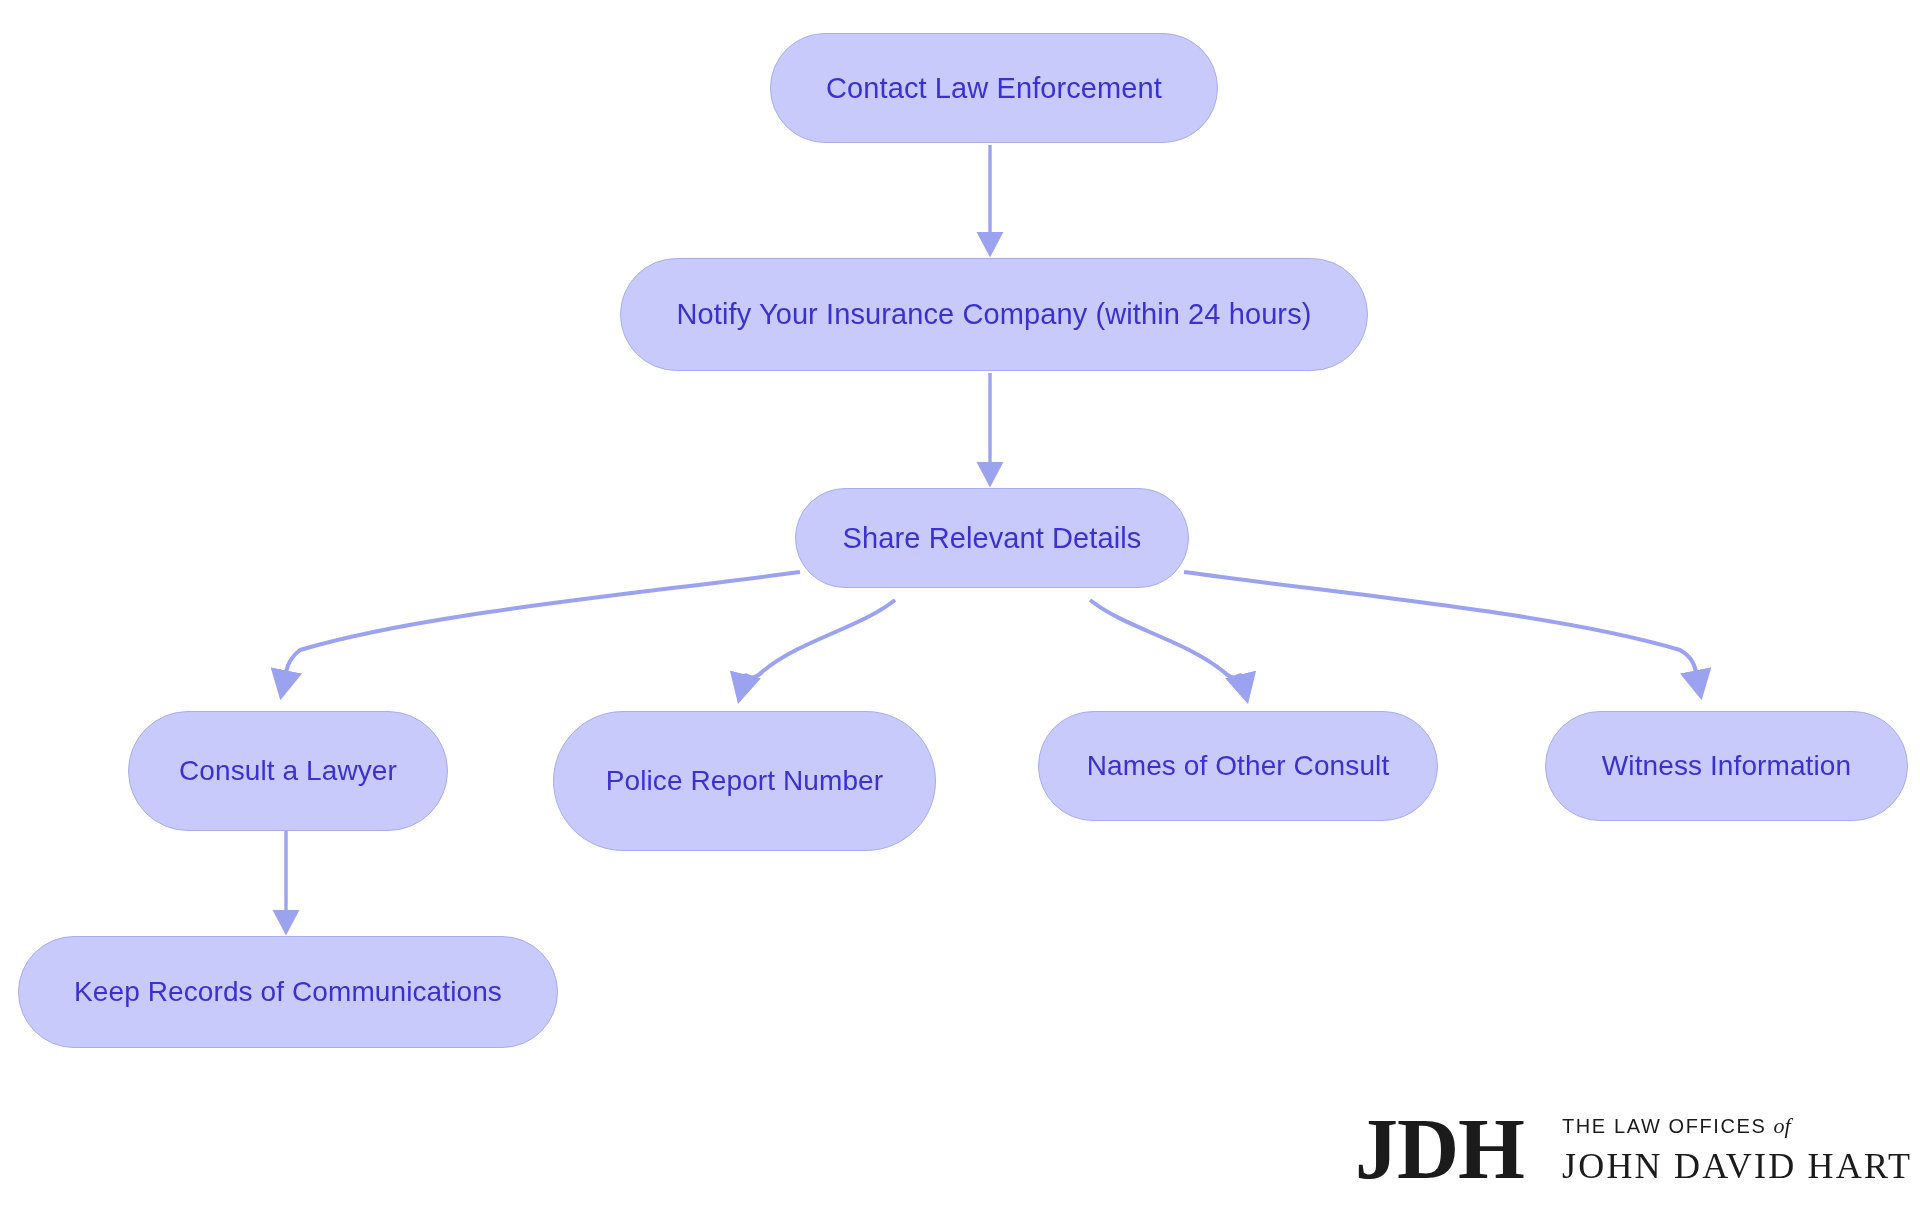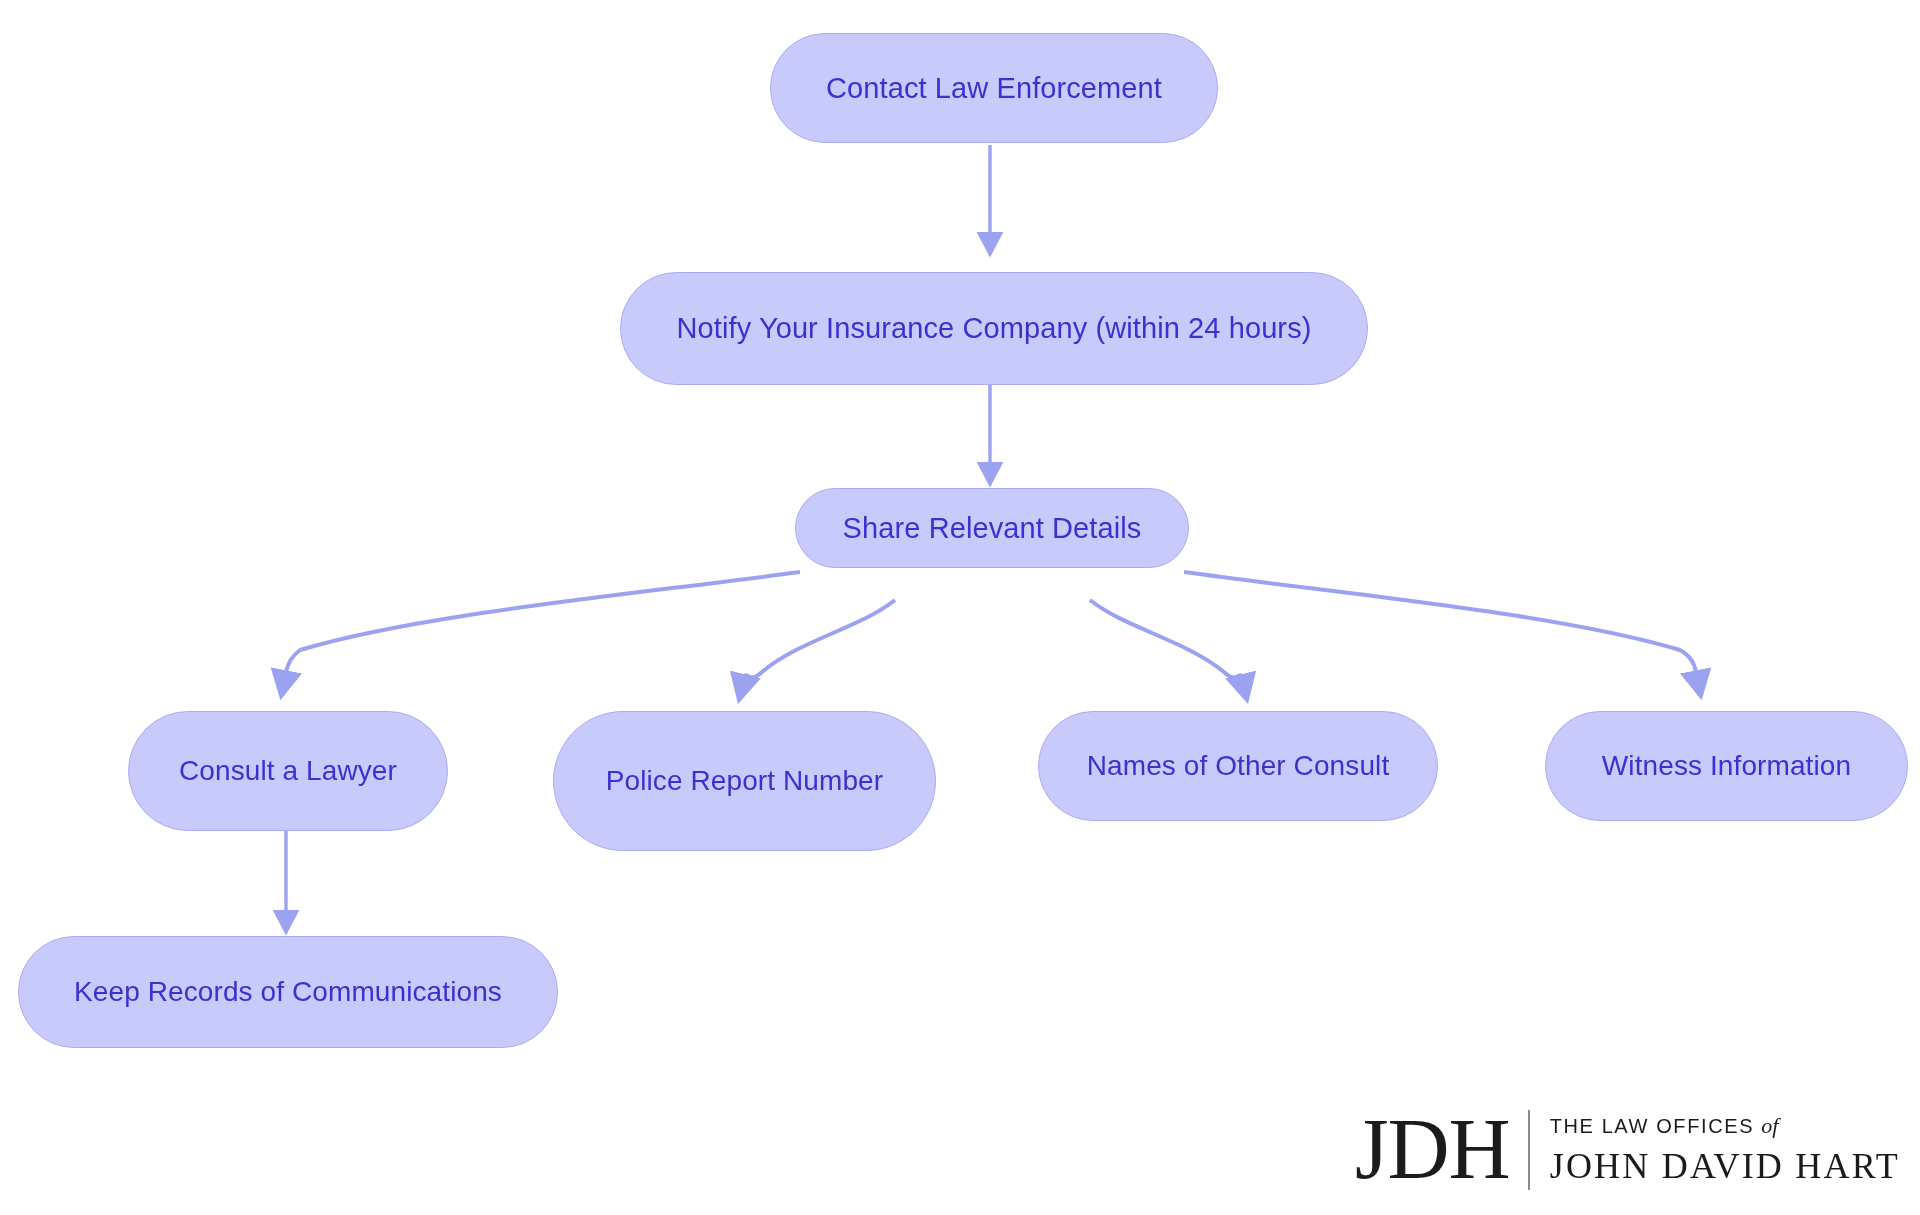"Notify Your Insurance Company (within" #node-notify-insurance { margin-top: 14px -> none }
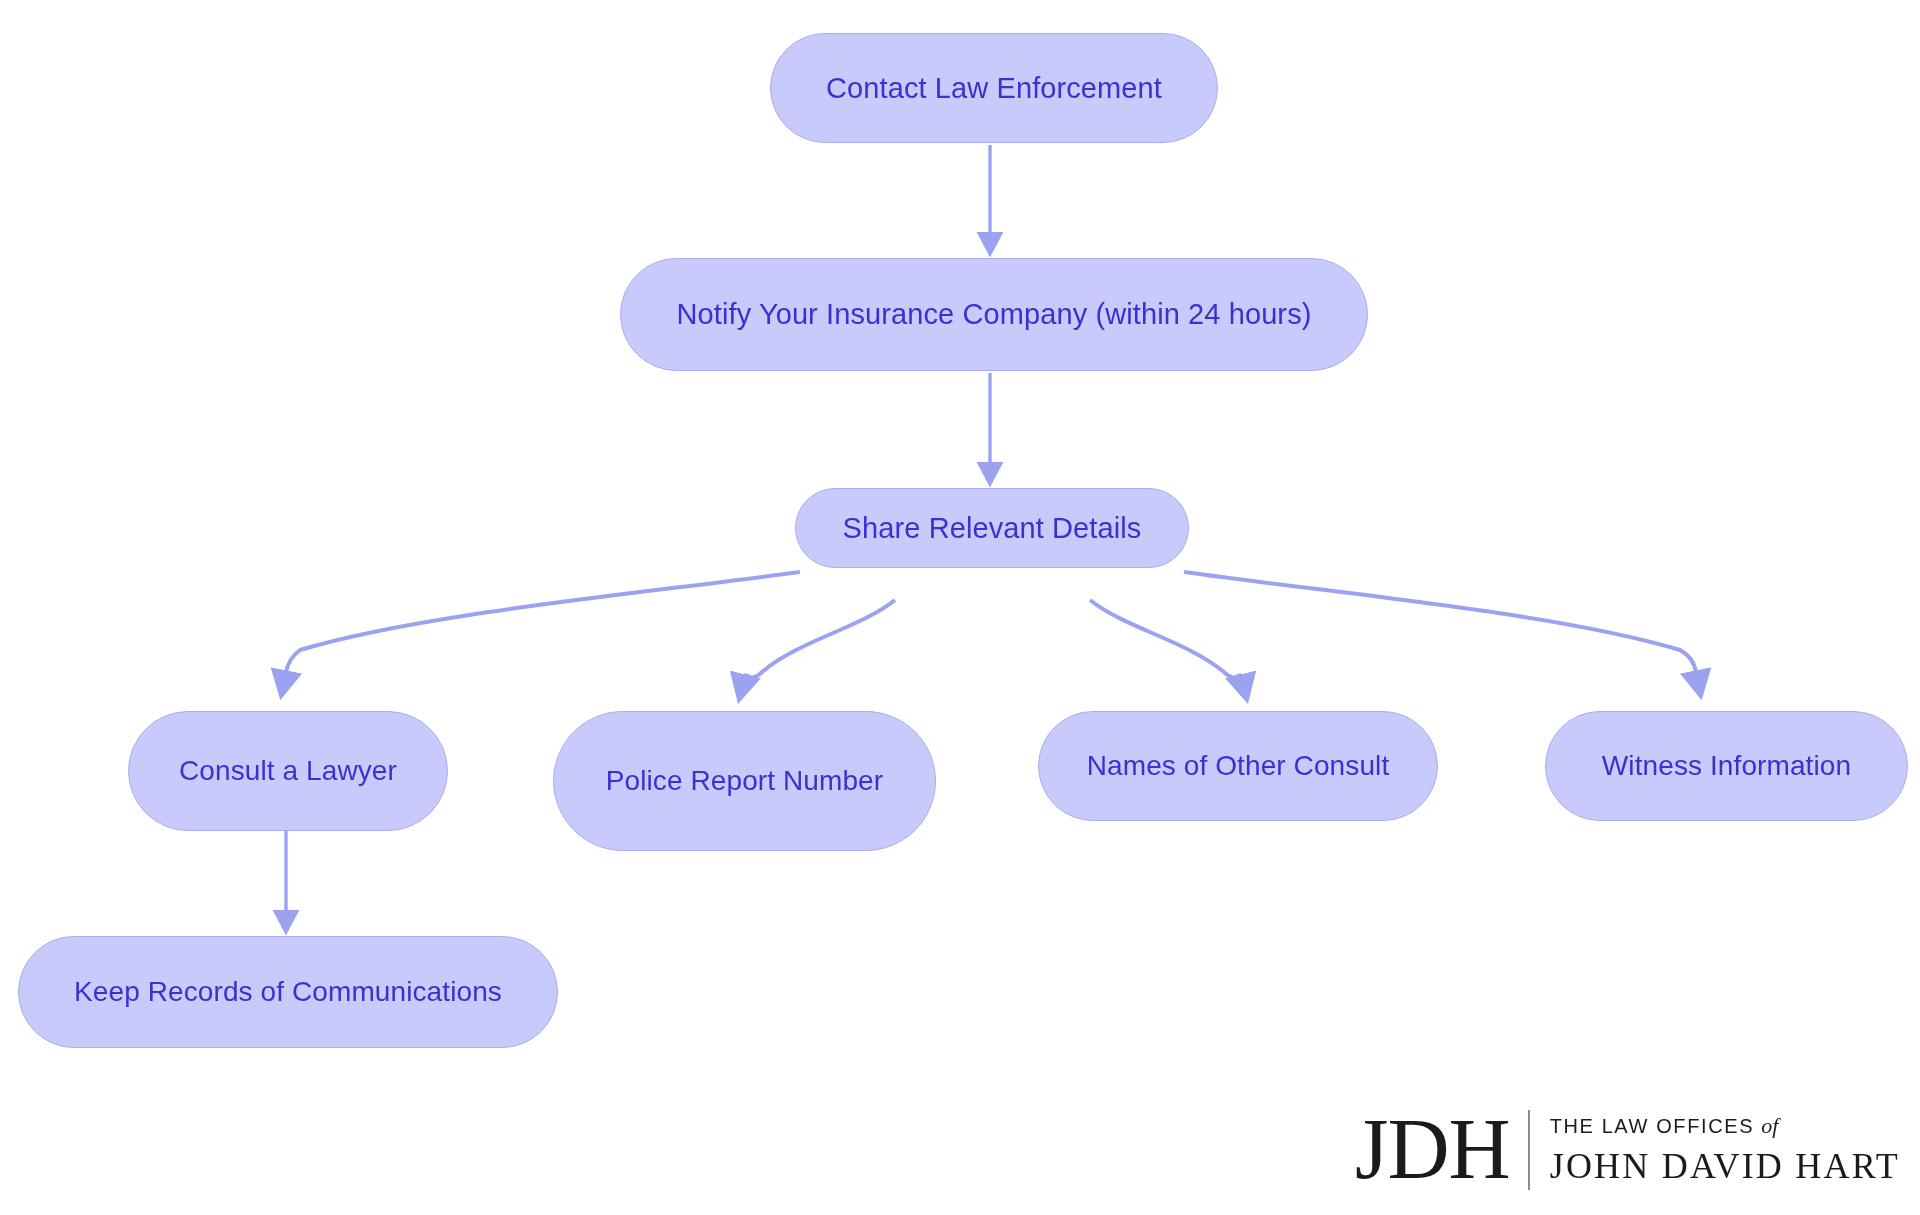"Share Relevant Details" #node-share-details { height: 80px -> 100px }
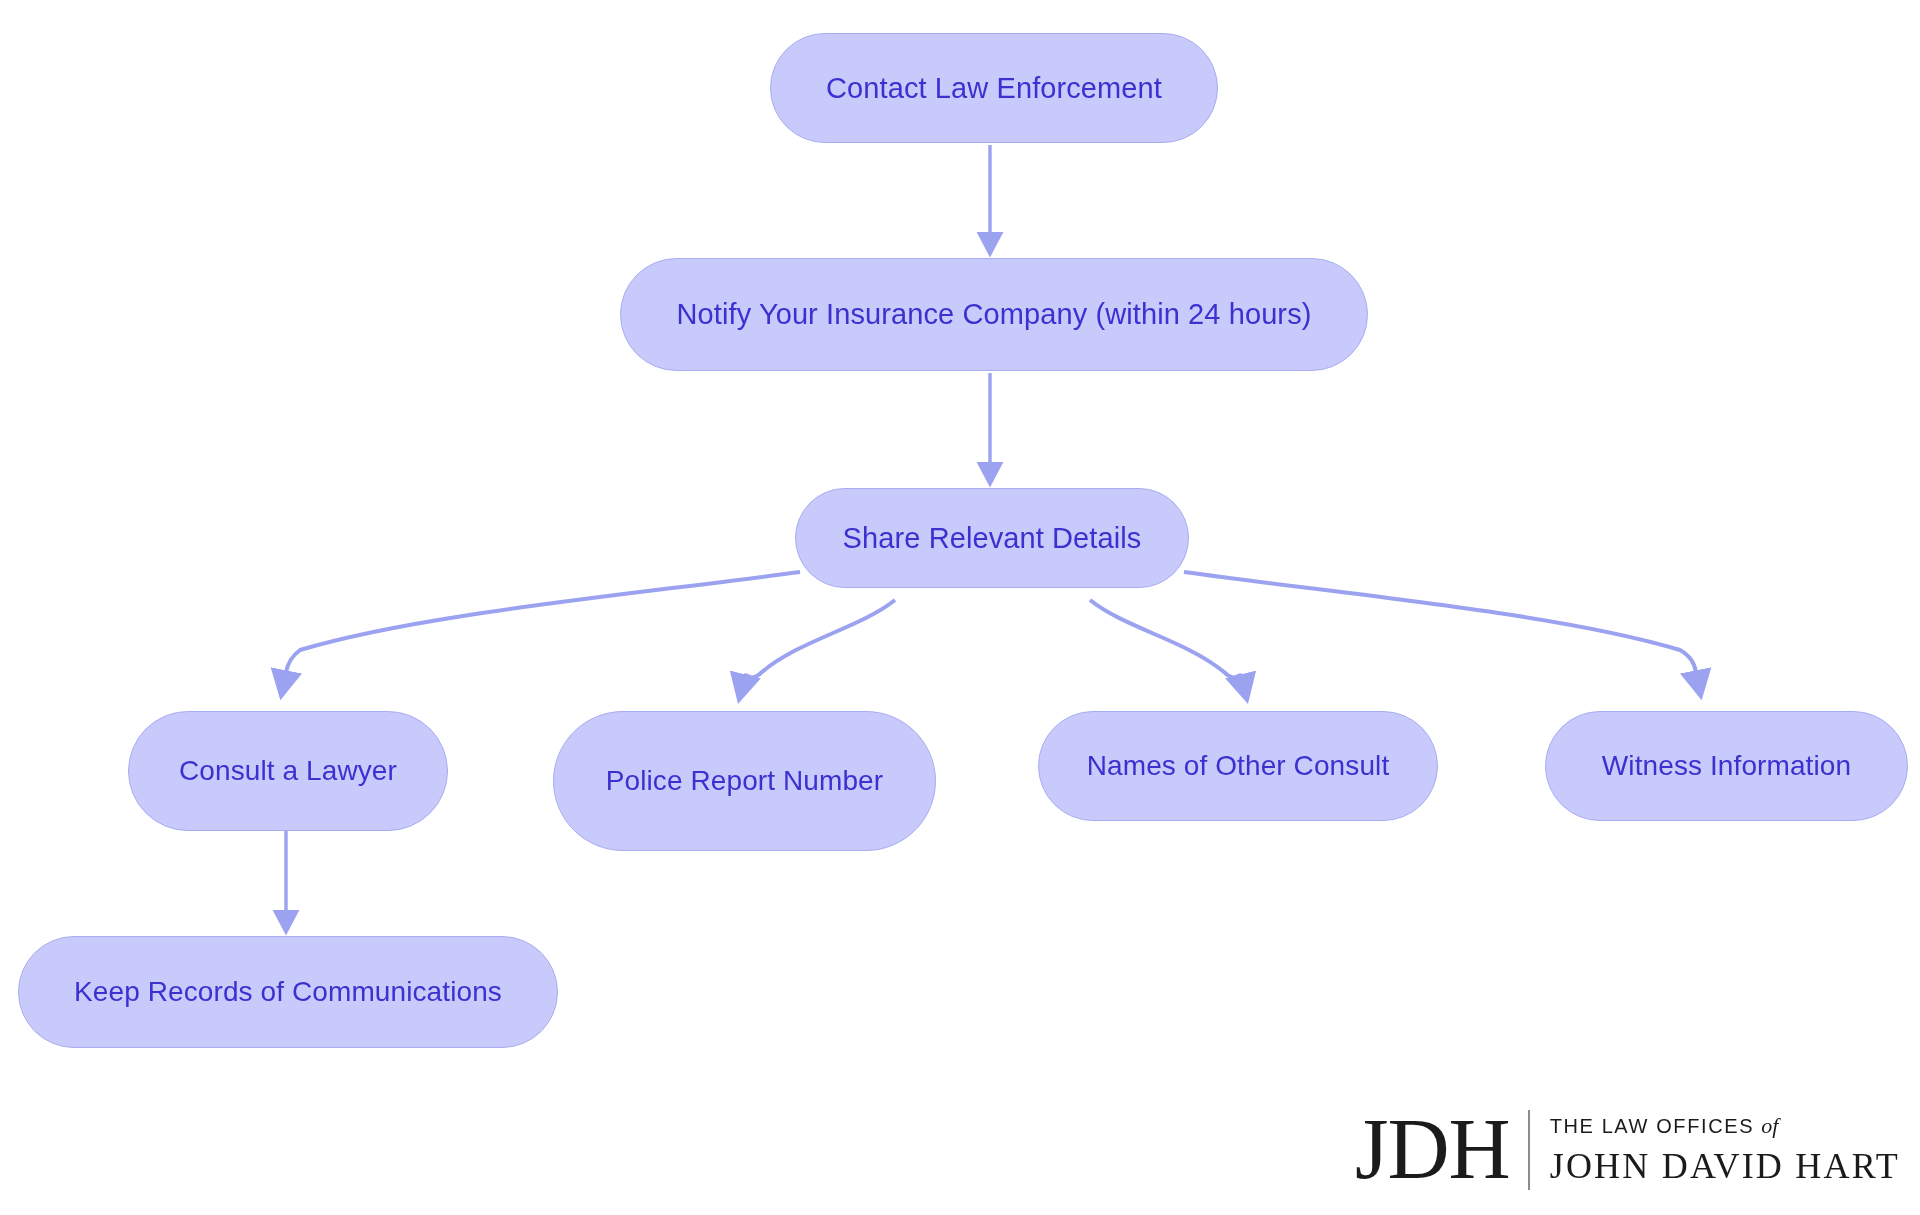"JDH" #logo-monogram { font-weight: 400 -> 700 }
